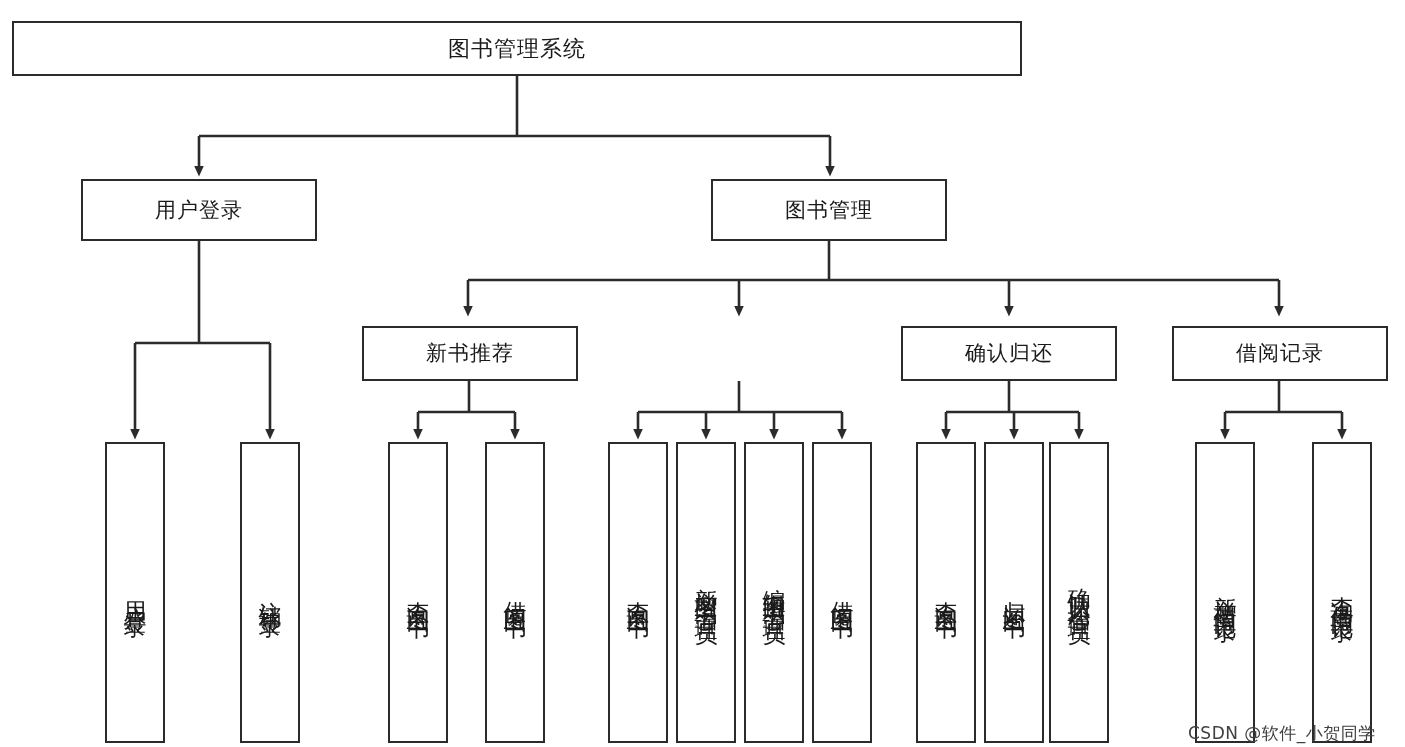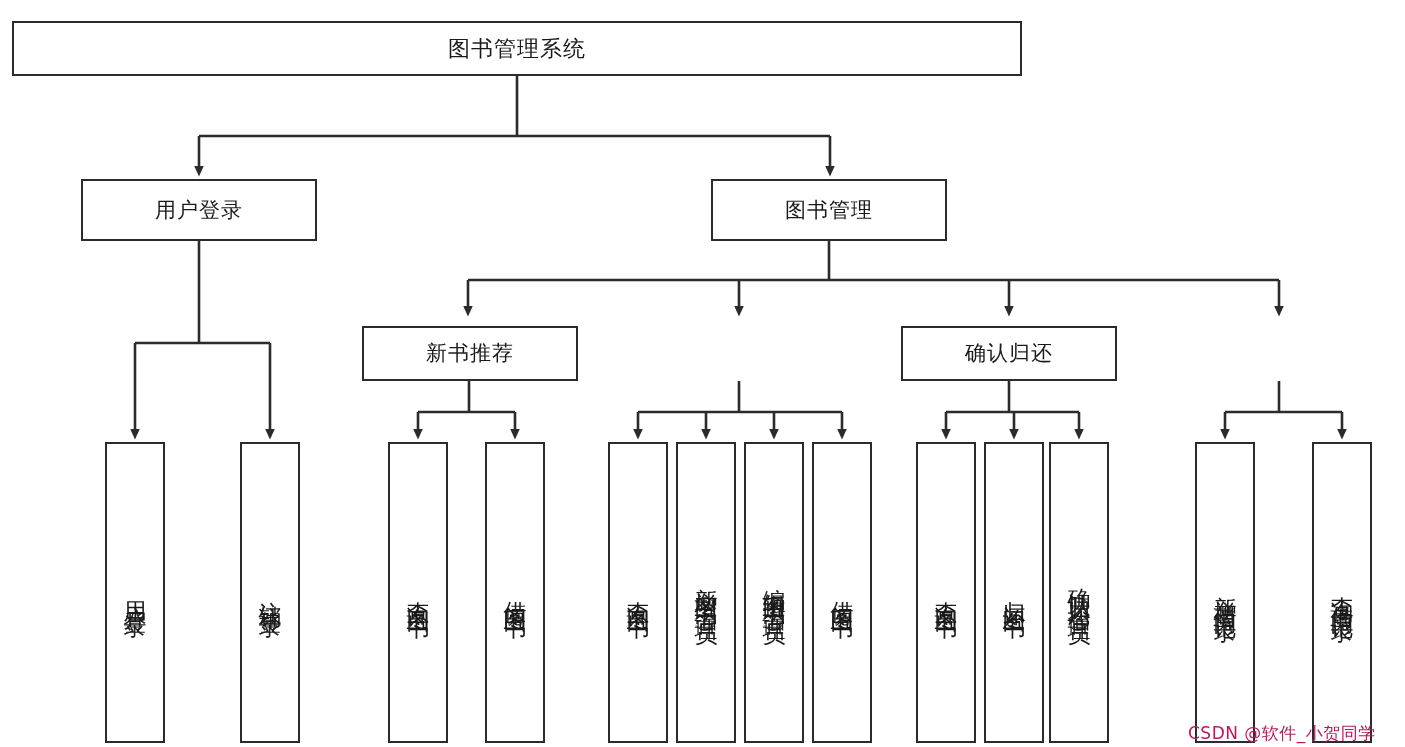"借阅记录" div.node { html: none -> <div> <span>借阅记录</span> </div> }
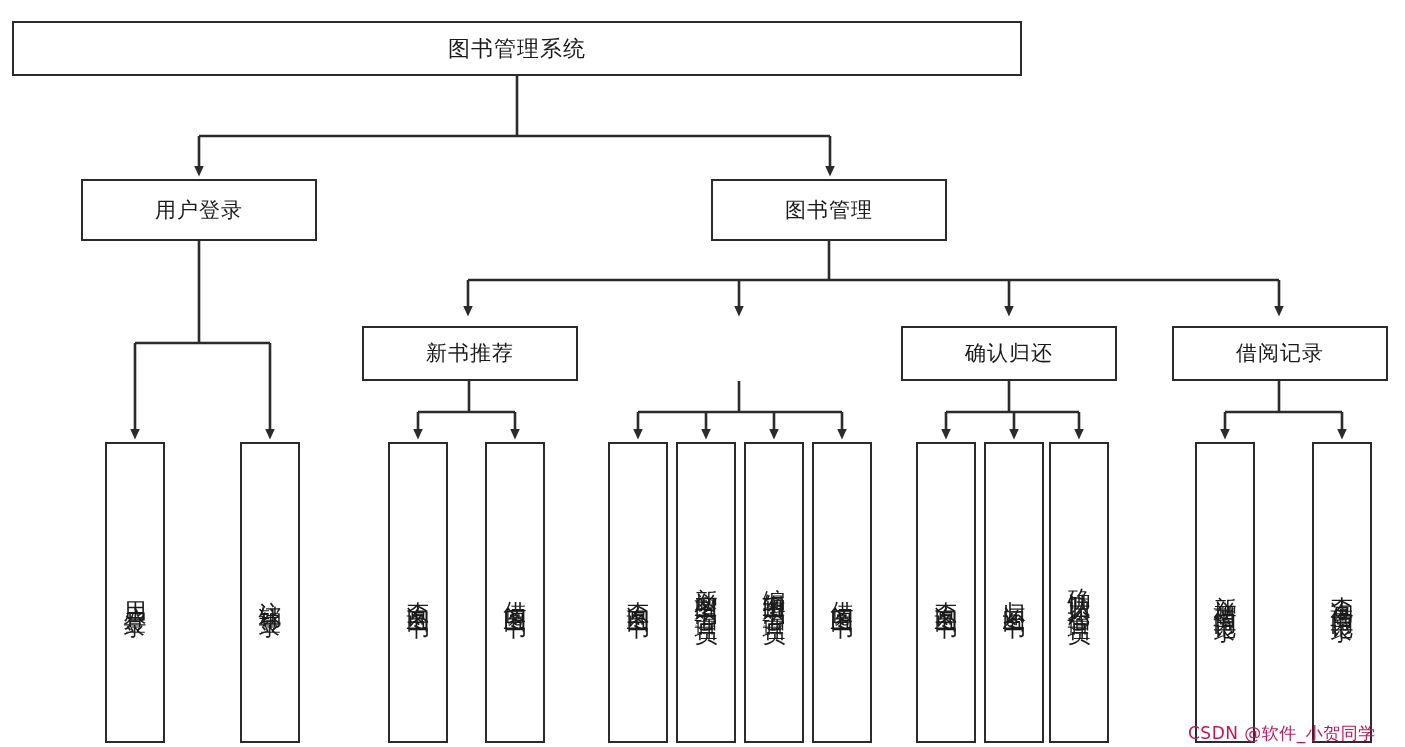"CSDN @软件_小贺同学" #watermark { color: #be185d -> #404040 }
